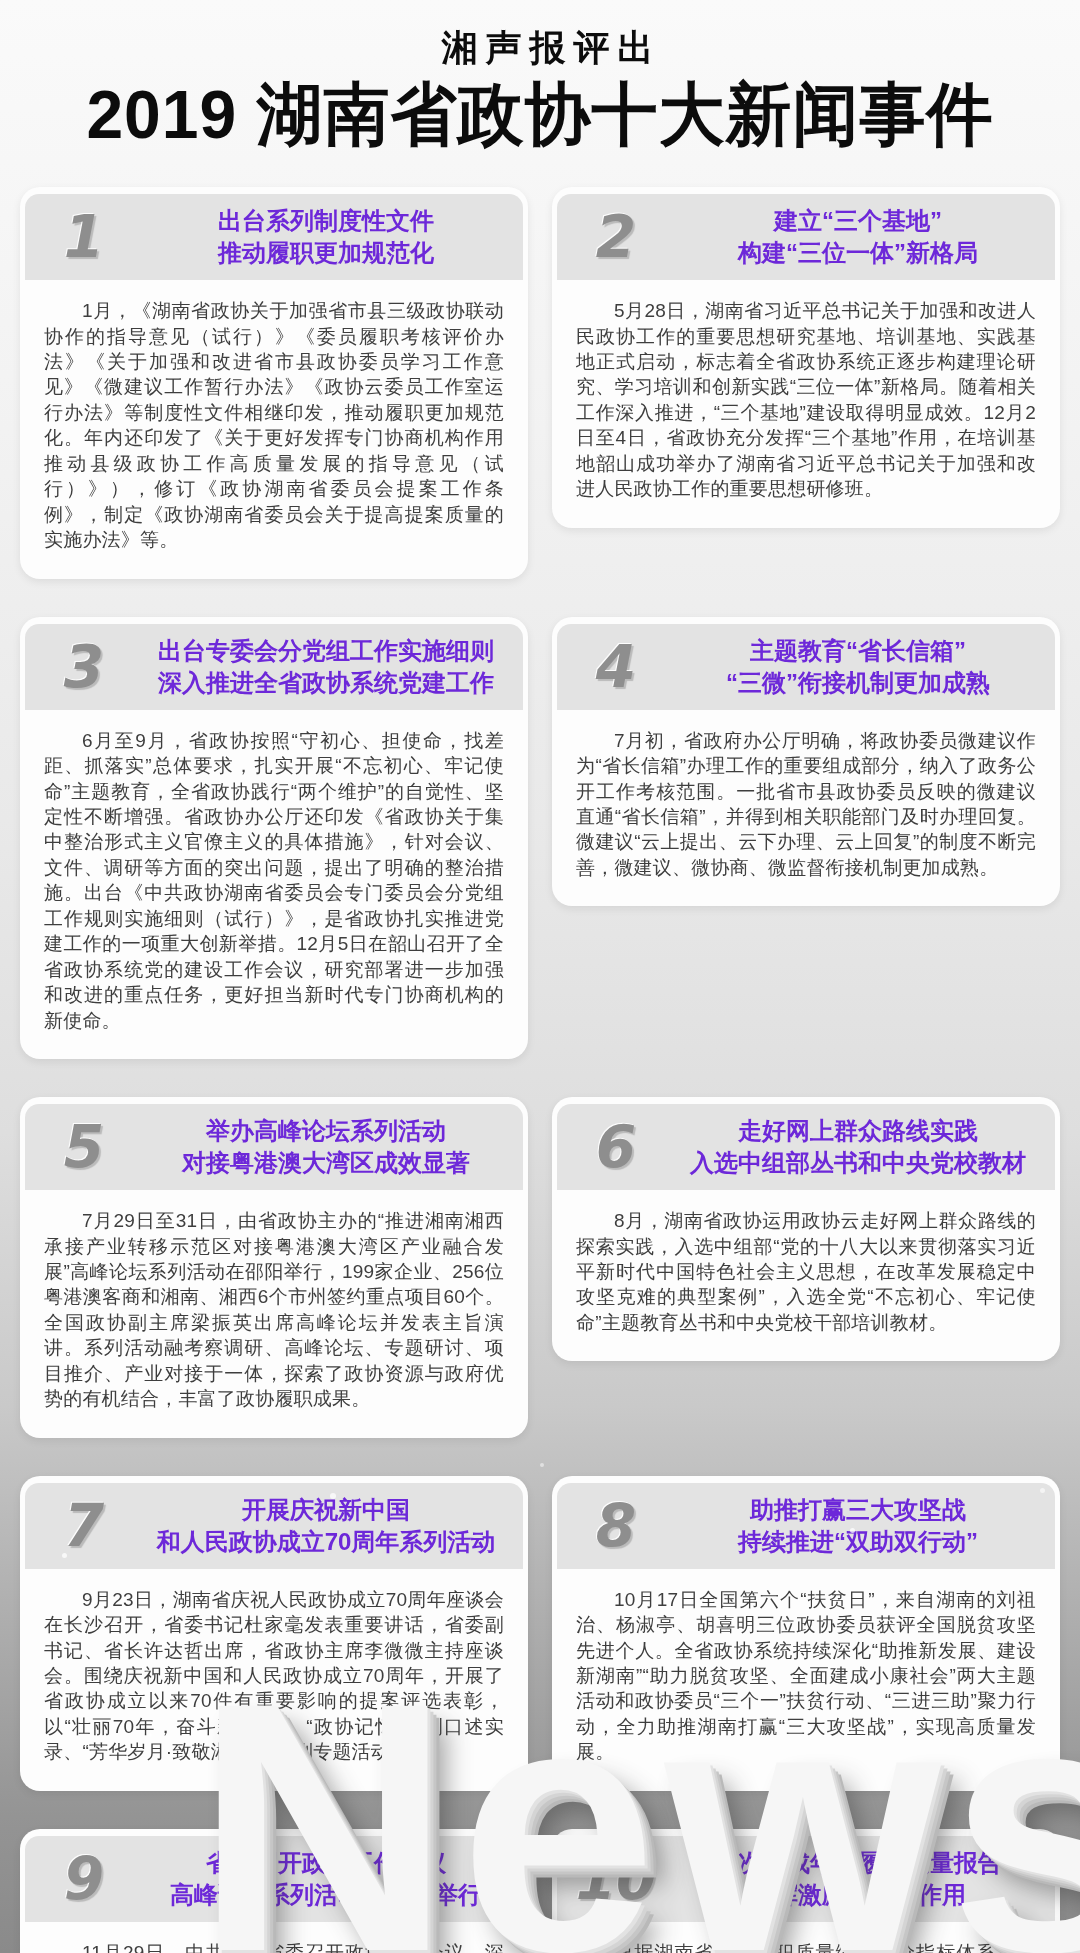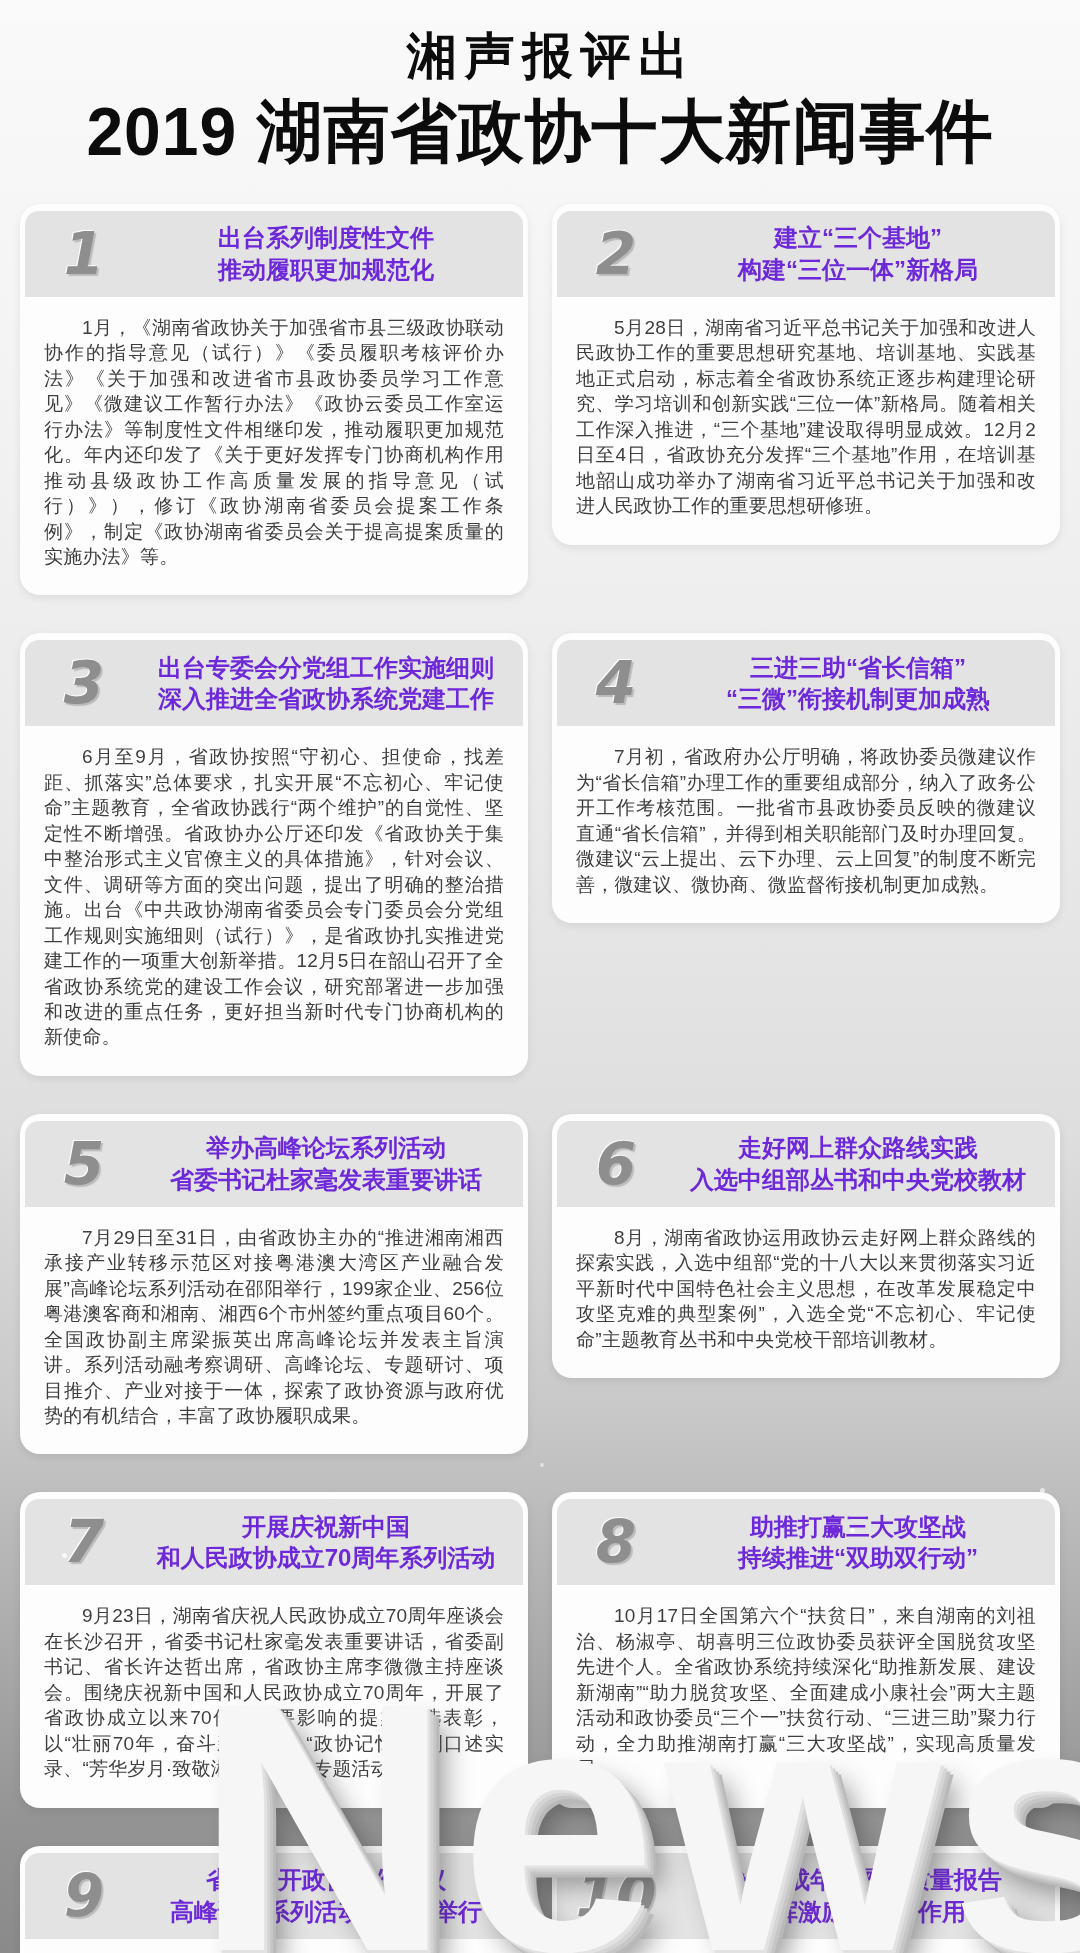"湘声报评出" .supertitle { font-size: 50px -> 36px }
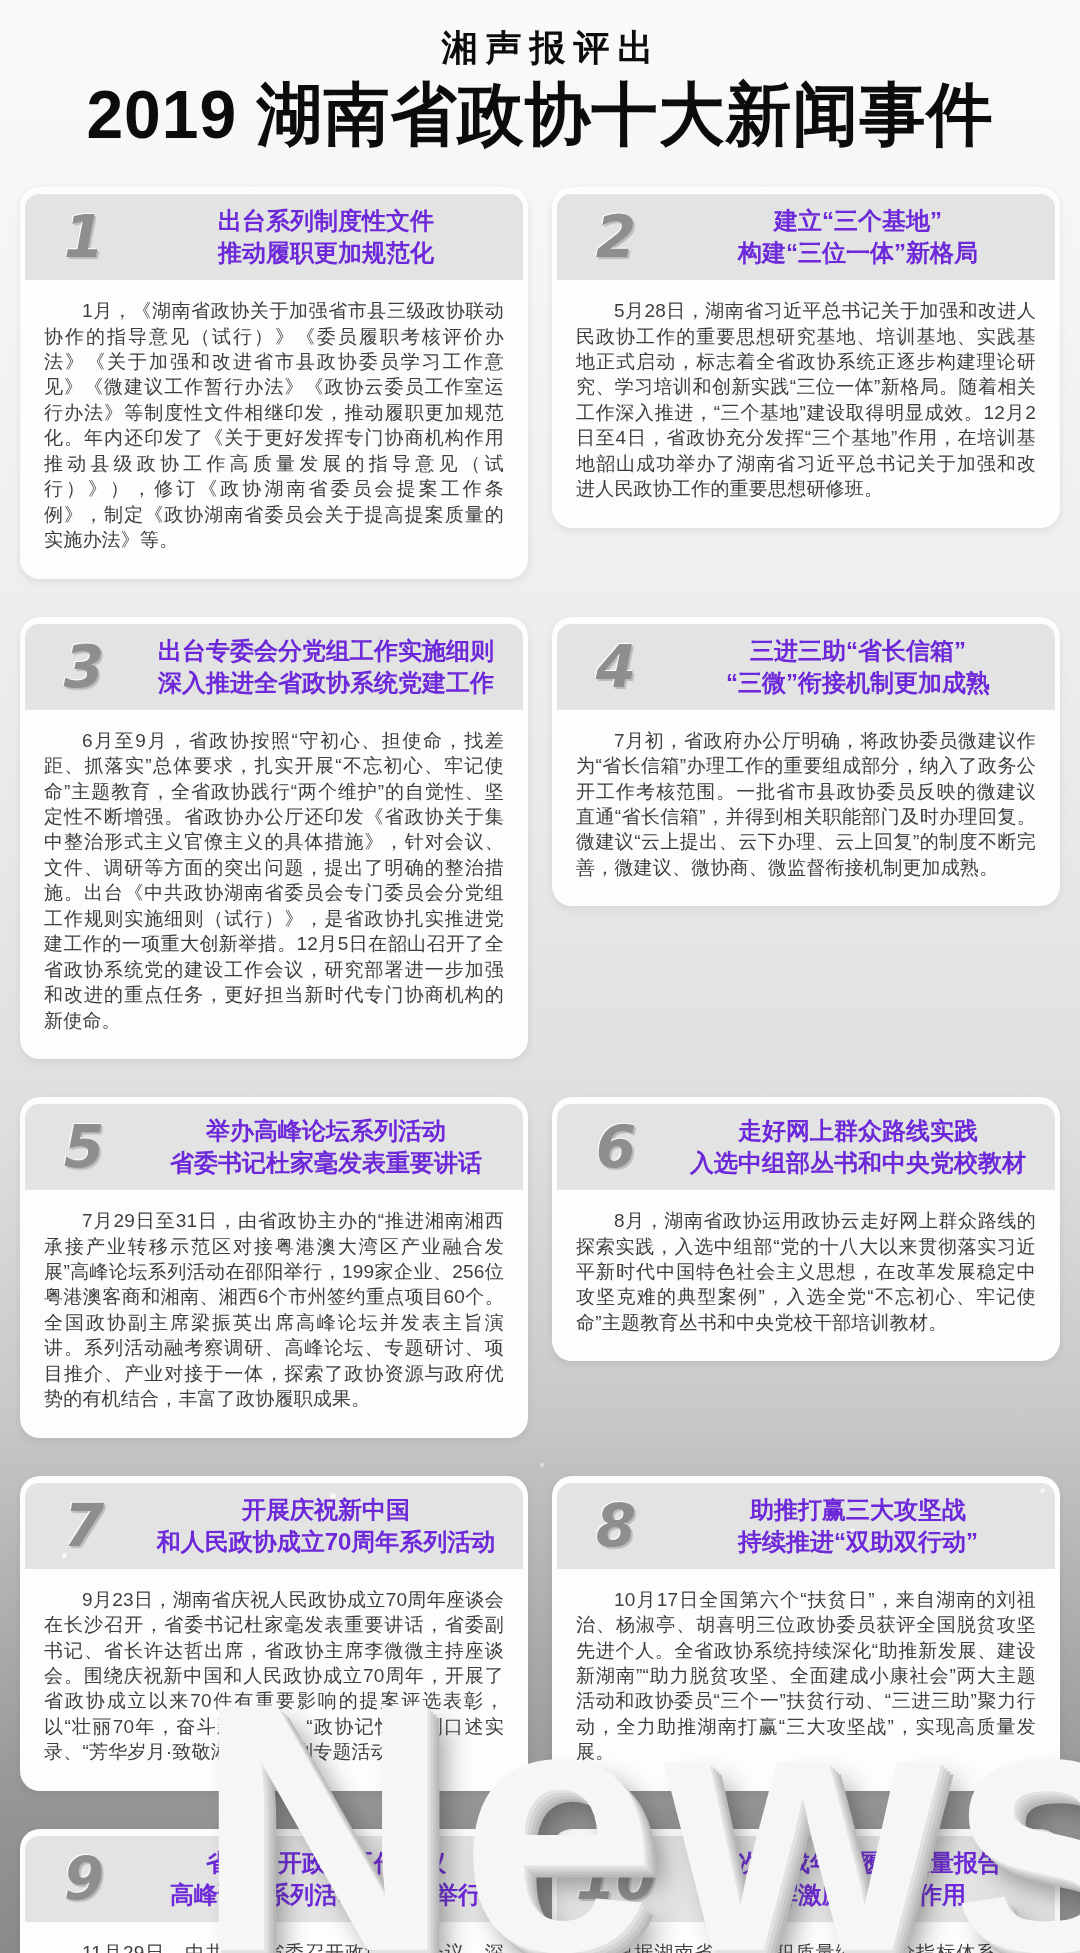"三进三助“省长信箱”" span { text: 三进三助 -> 主题教育 }
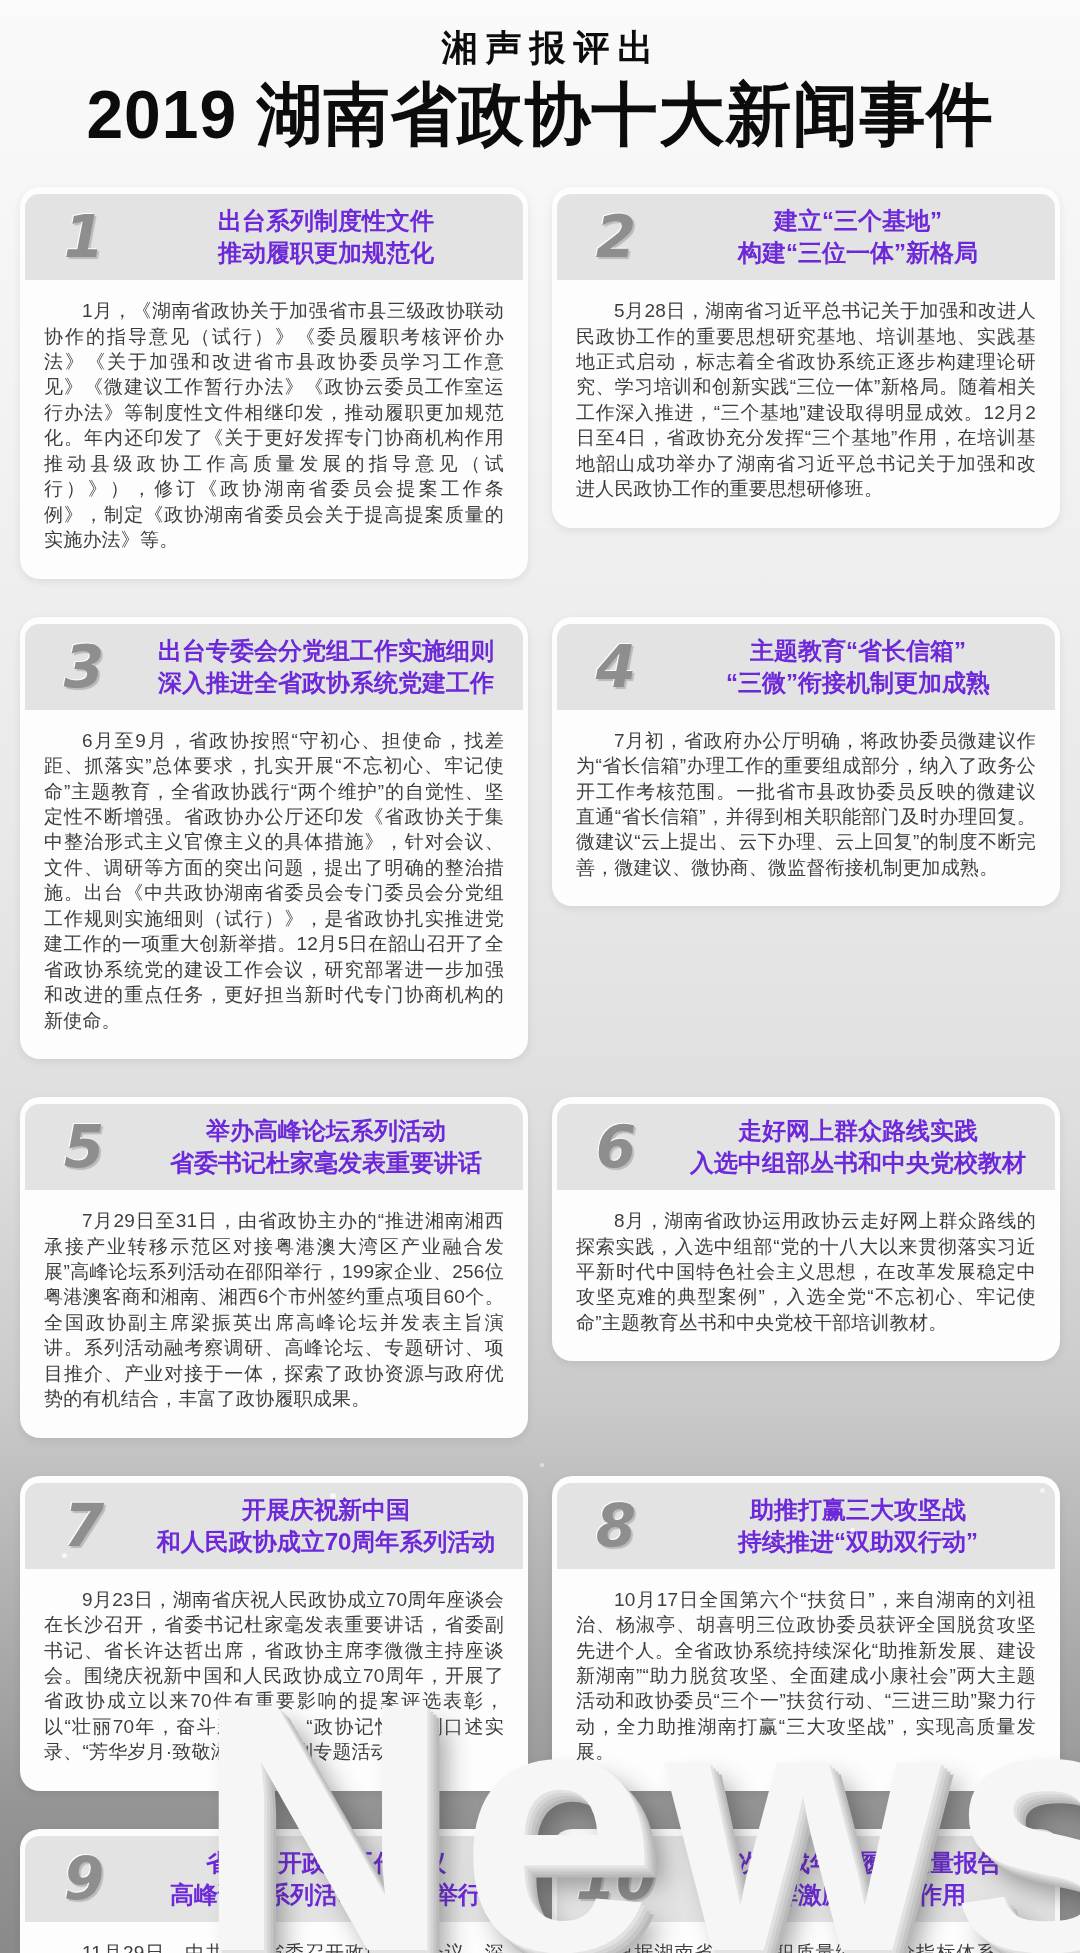"省委书记杜家毫发表重要讲话" span { text: 省委书记杜家毫发表重要讲话 -> 对接粤港澳大湾区成效显著 }
